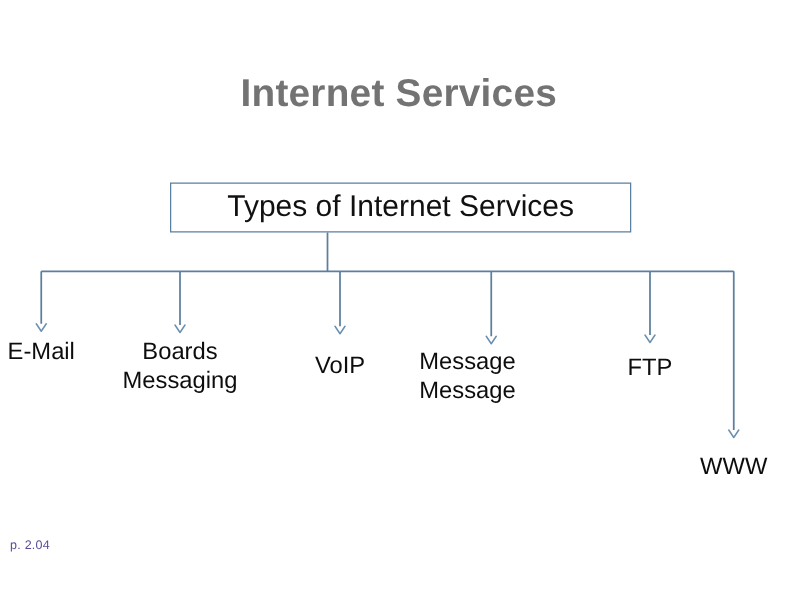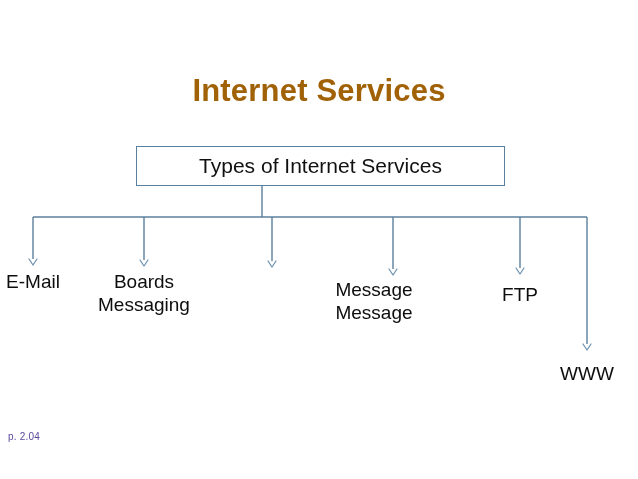"Internet Services" #slide-title { color: #a16207 -> #737373; margin-top: 16px -> none }
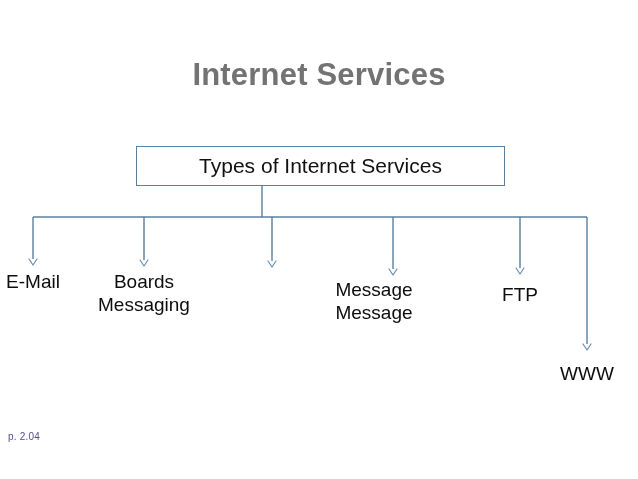"Types of Internet Services" #root-box-label { font-size: 21px -> 24px }
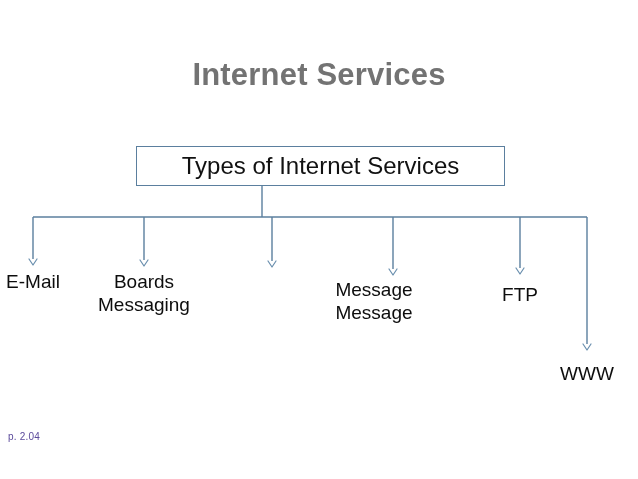"VoIP" div.leaf-label { html: none -> <div>VoIP</div> }
